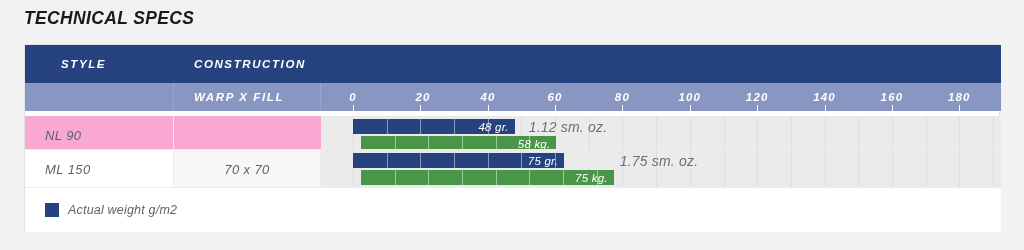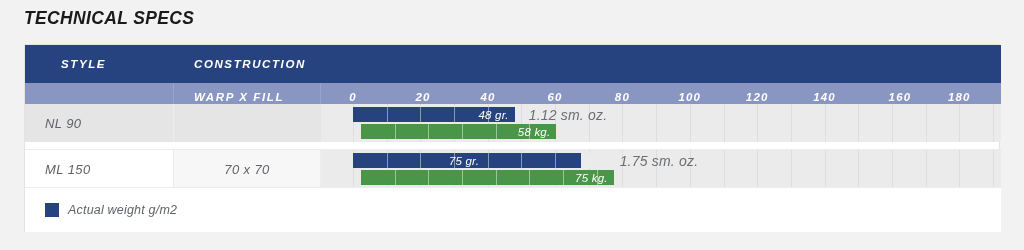"160" span.axis-tick-label { margin-left: 8px -> none }
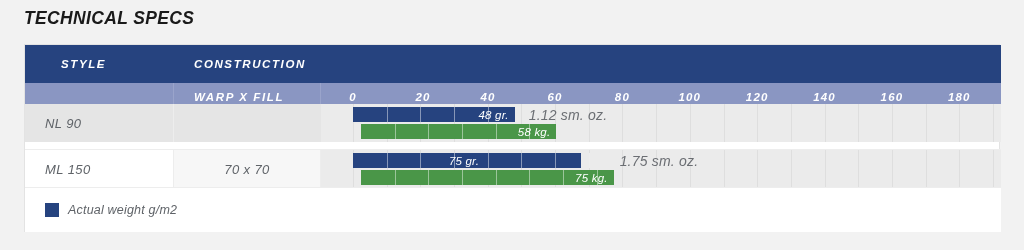"NL 90" .drow.r0 { background: #e5e5e5 -> #f9a8d4; top: 59px -> 71px }
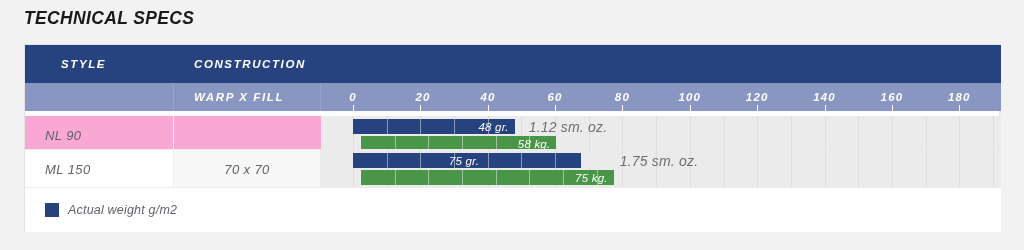"75 gr." div.bar { justify-content: center -> none; width: 228px -> 211px }
